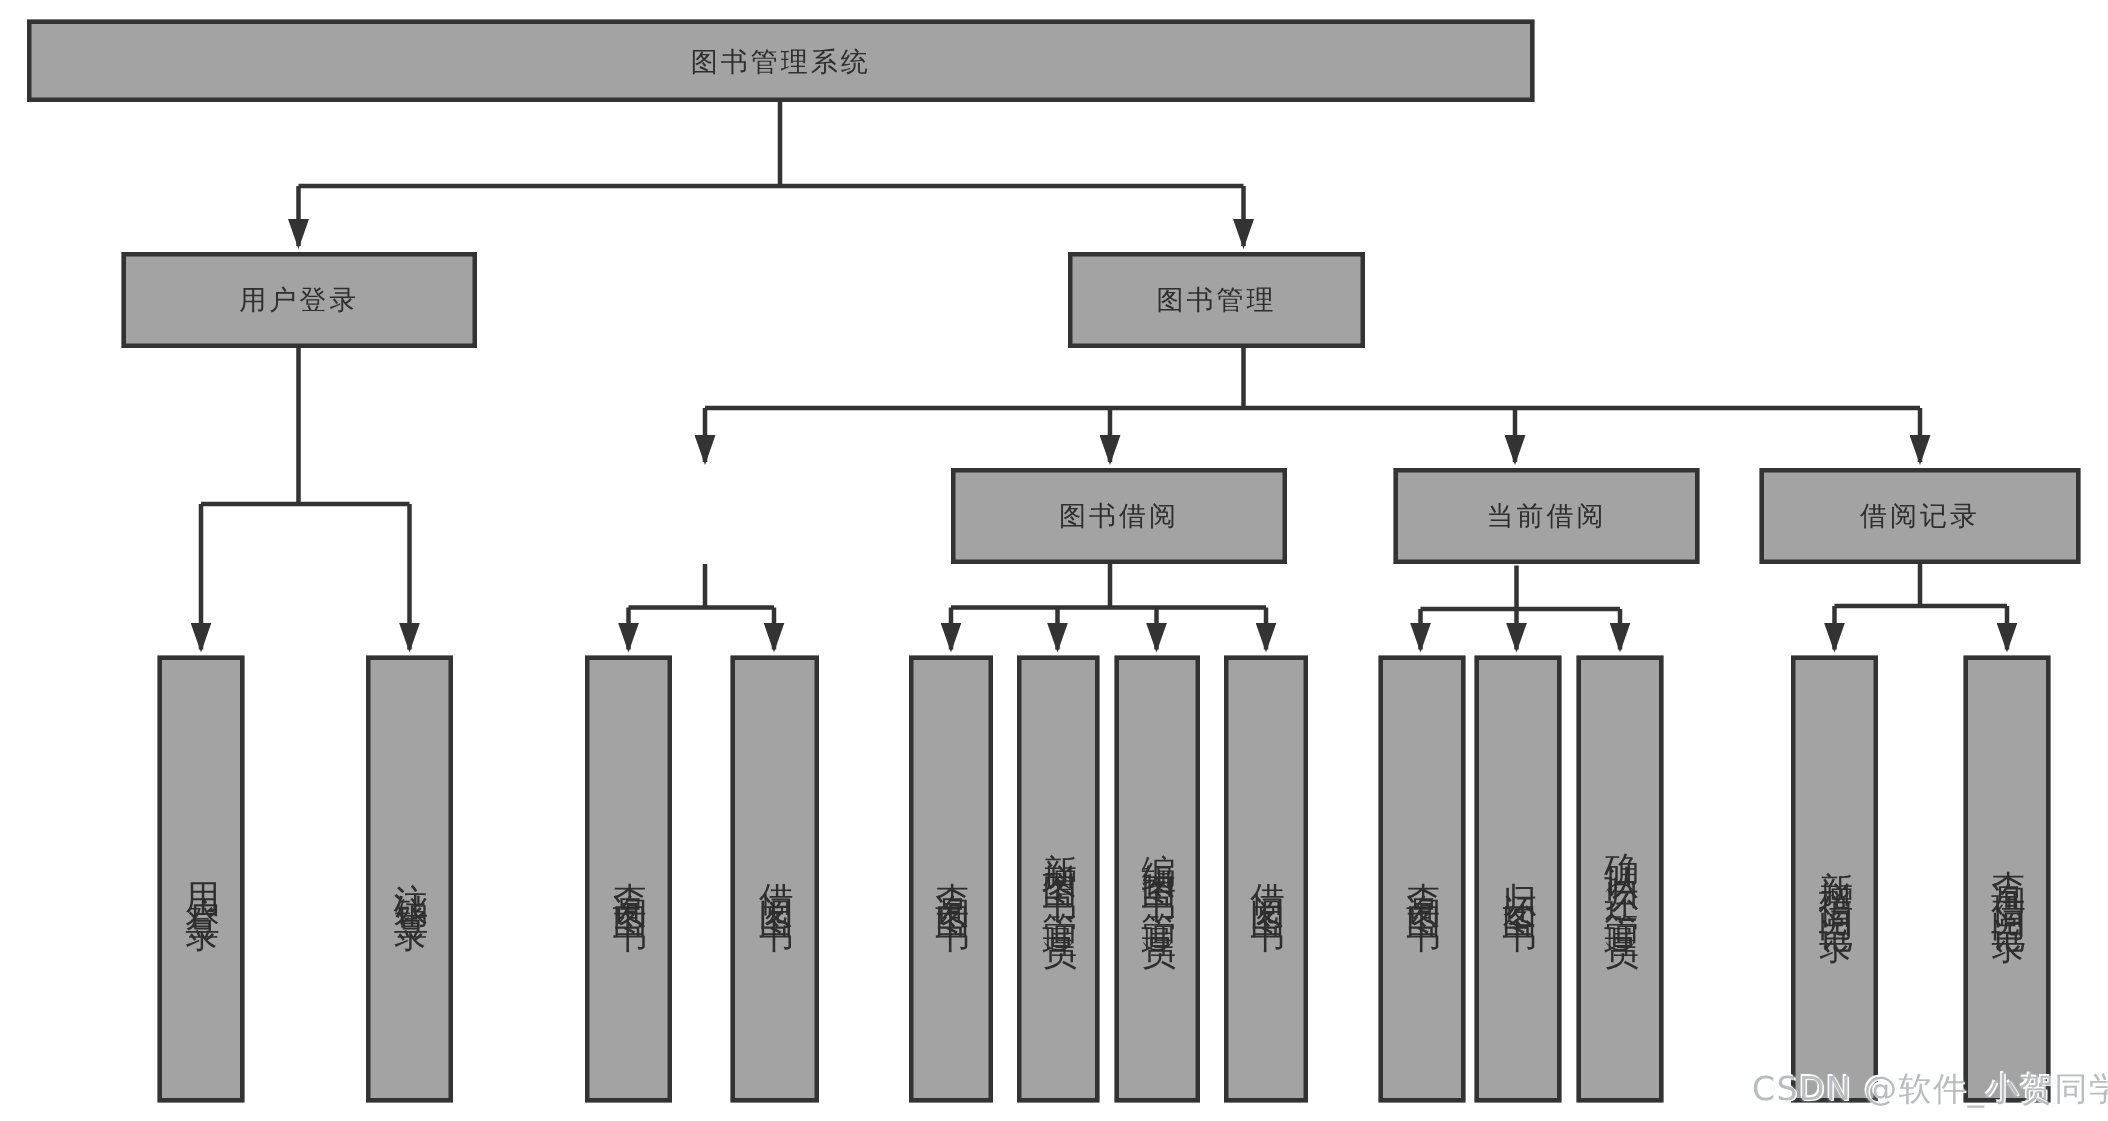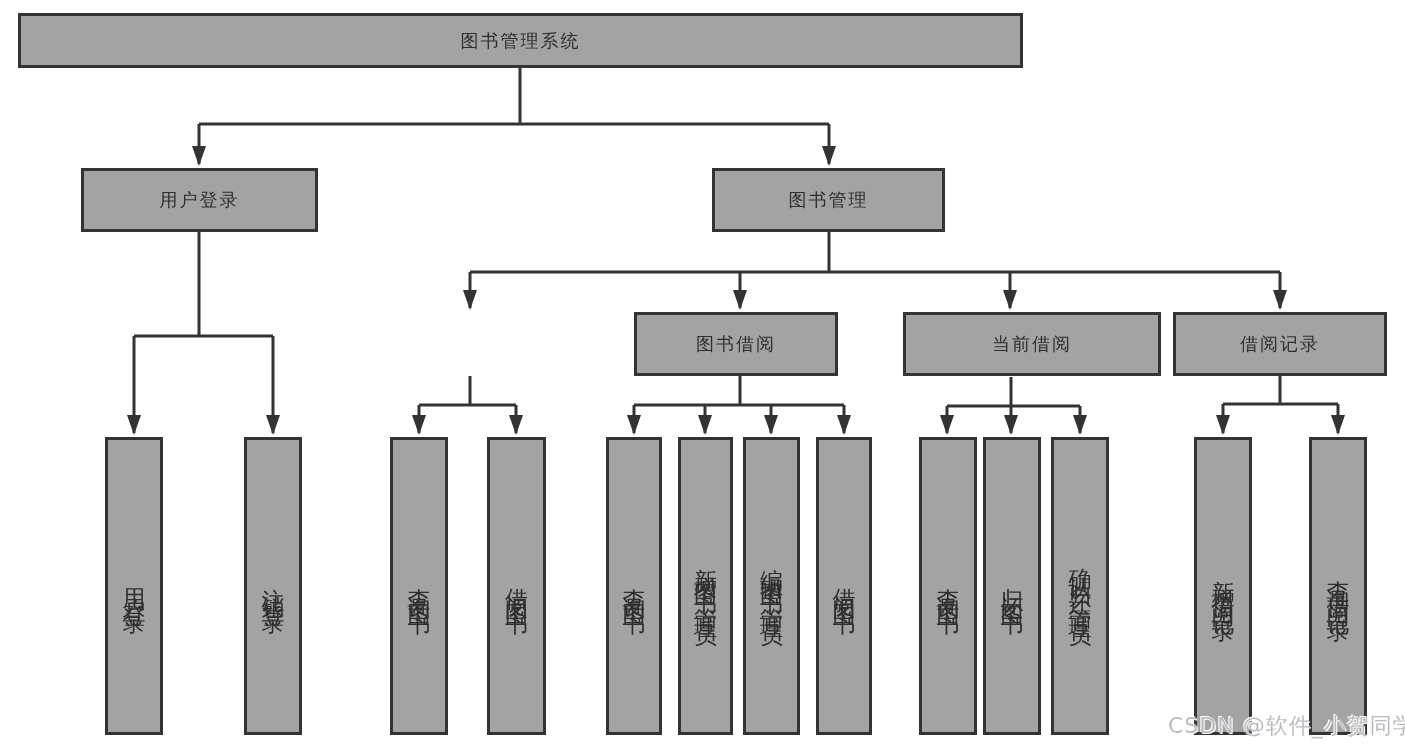"图书管理" div.box { width: 233px -> 198px }
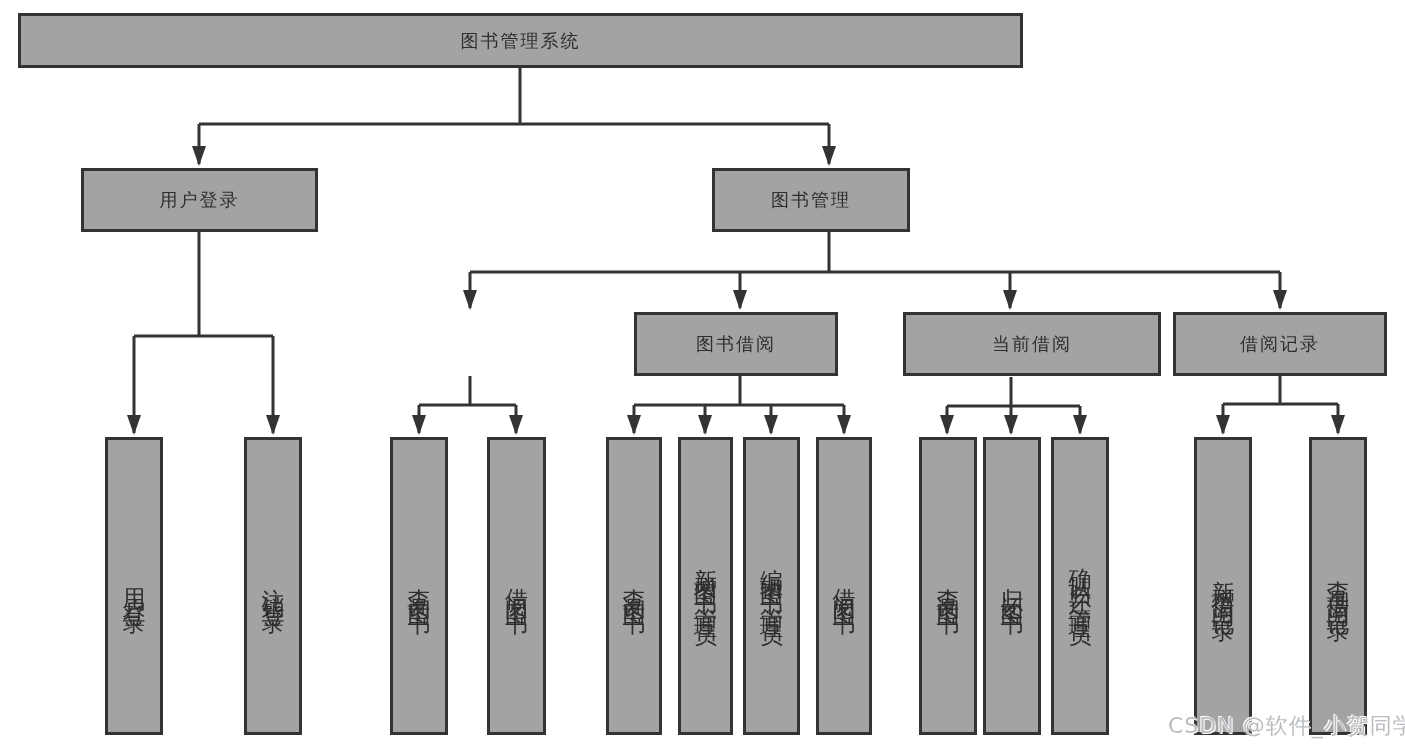"图书借阅" div.box { width: 204px -> 224px }
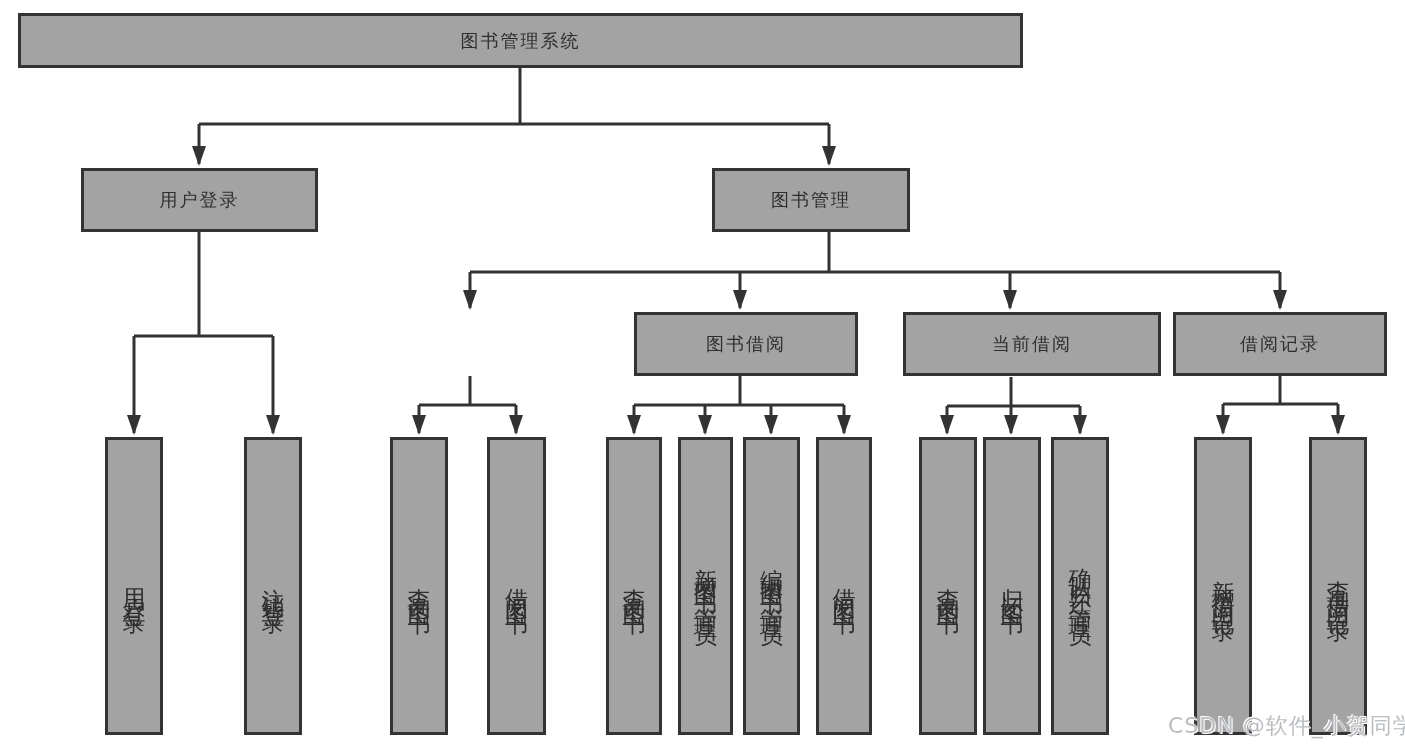"当前借阅" div.box { left: 903px -> 929px; width: 258px -> 204px }
